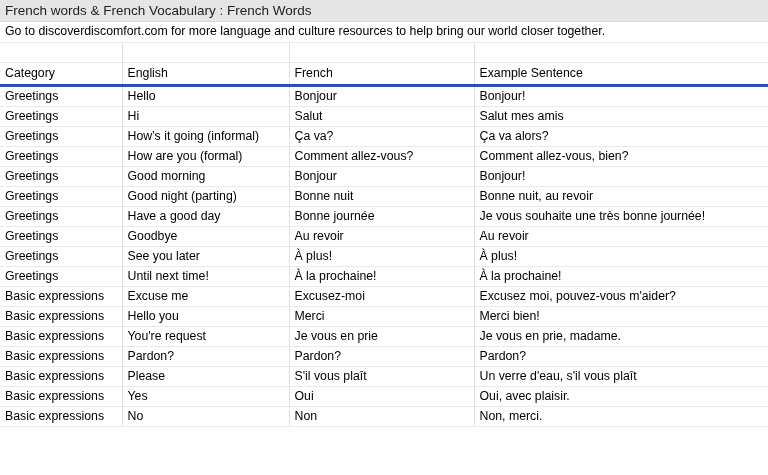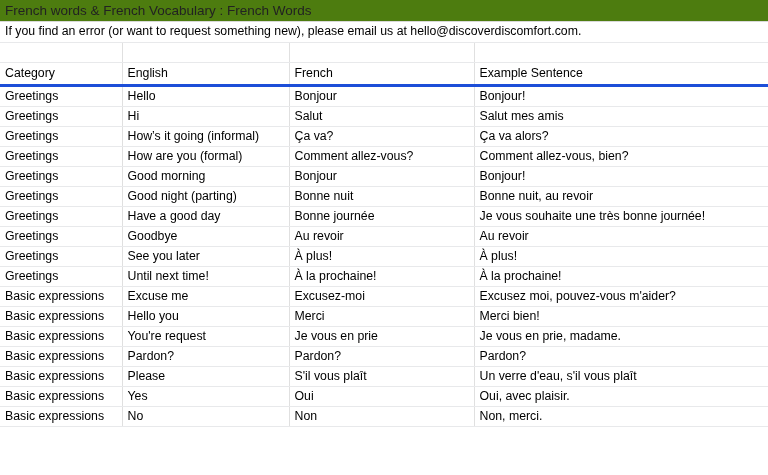"French words & French Vocabulary" .doc-title-bar { background: #4d7c0f -> #e5e5e5 }
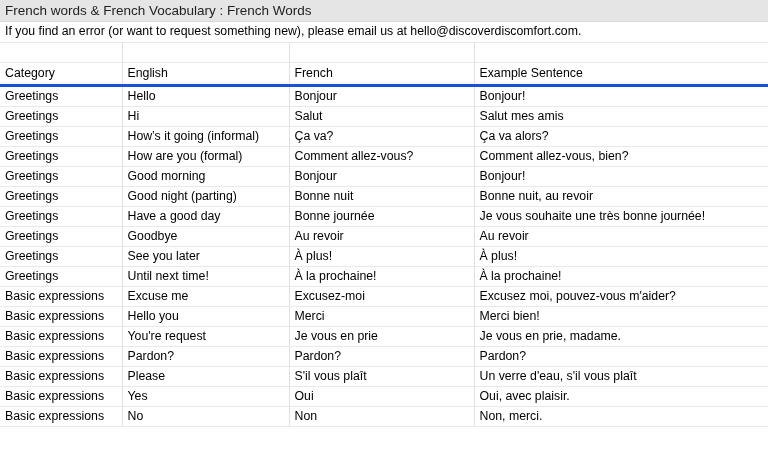"Go to discoverdiscomfort.com for more" tr.span-row { html: none -> <tr> <td>Go to discoverdiscomfort.com for more language and culture resources to help bring our world closer together.</td> </tr> }
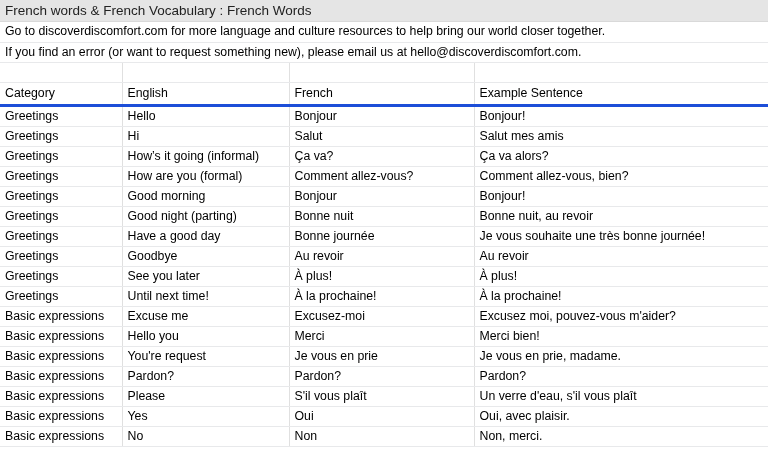"If you find an error" tr.span-row { html: <tr> <td>If you find an error (or want to request something new), please email us at hello@discoverdiscomfort.com.</td> </tr> -> none }
